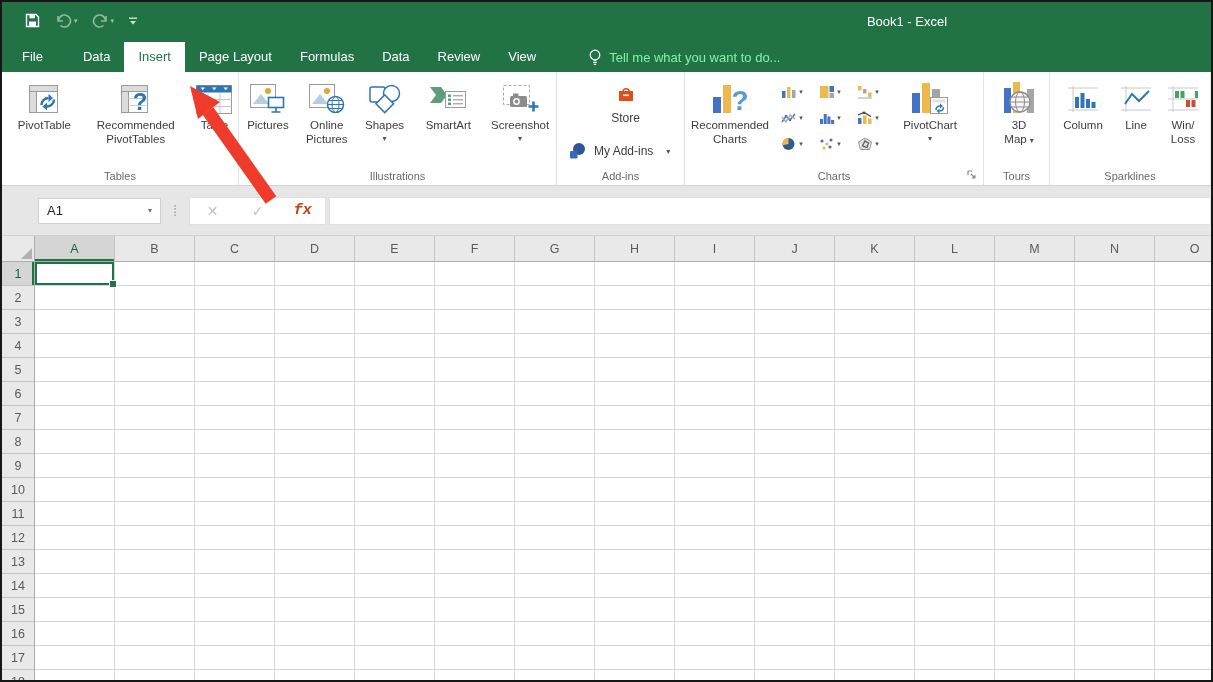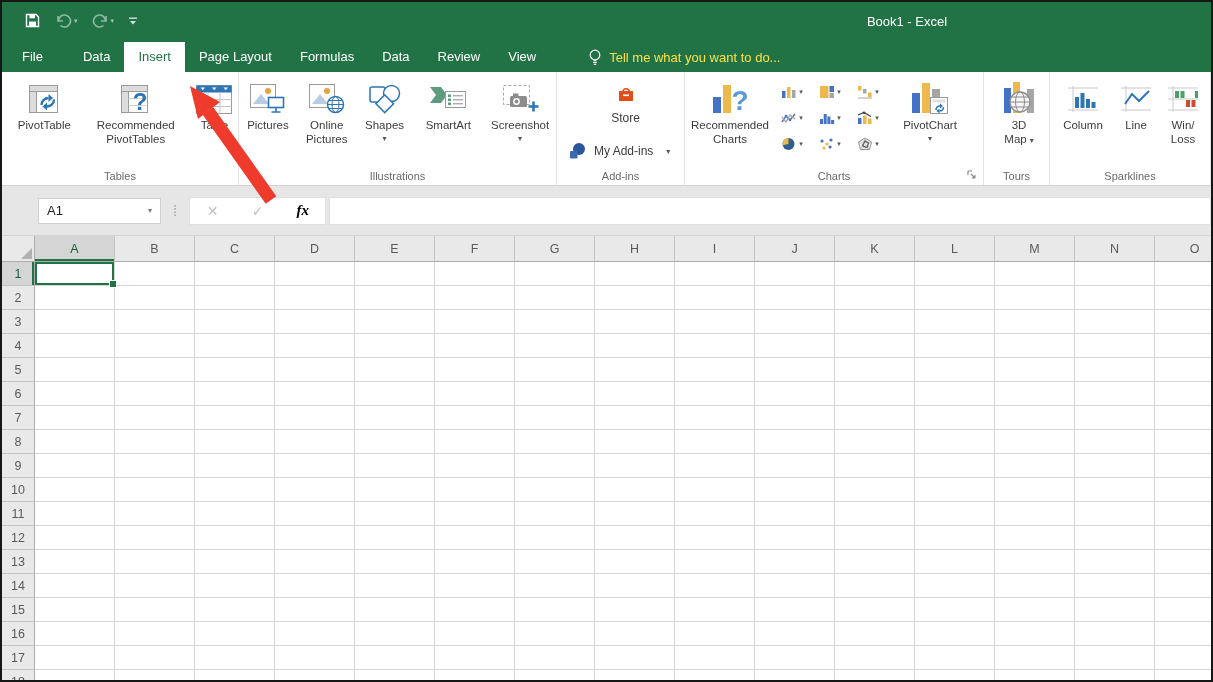"Tell me what you want" .tellme { color: #fde047 -> #86efac }
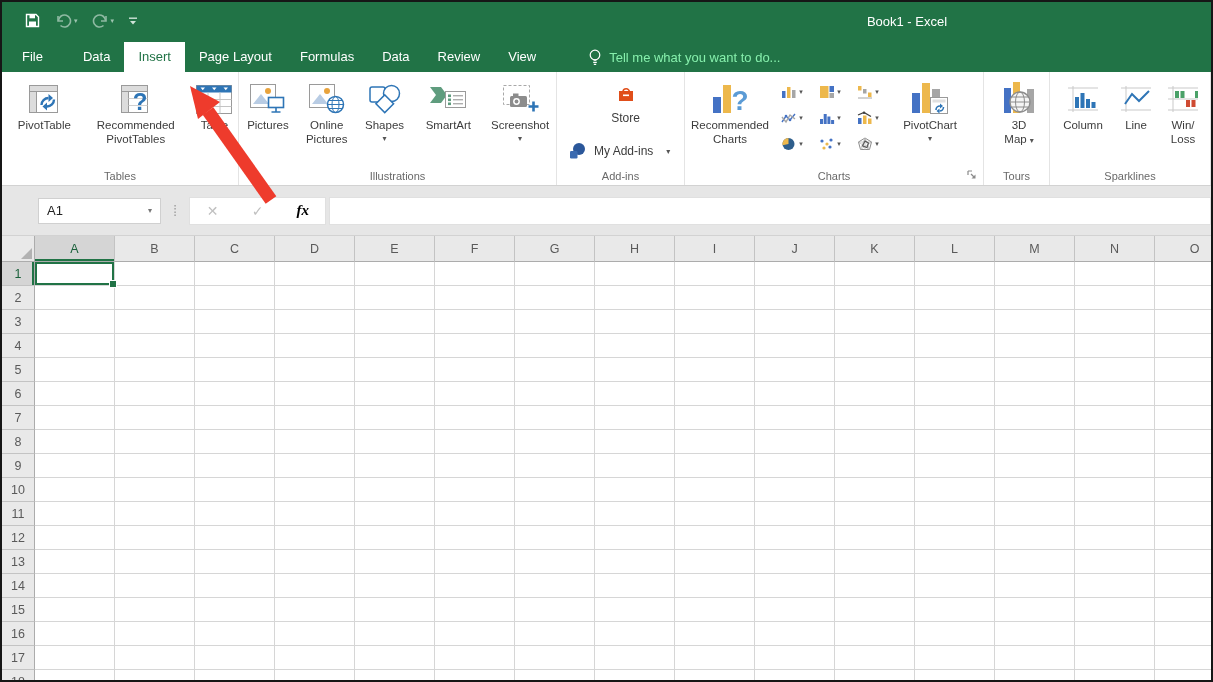"fx" .fbtn.fx { color: #000000 -> #c2410c; font-family: Liberation Serif, serif -> Liberation Mono, monospace }
